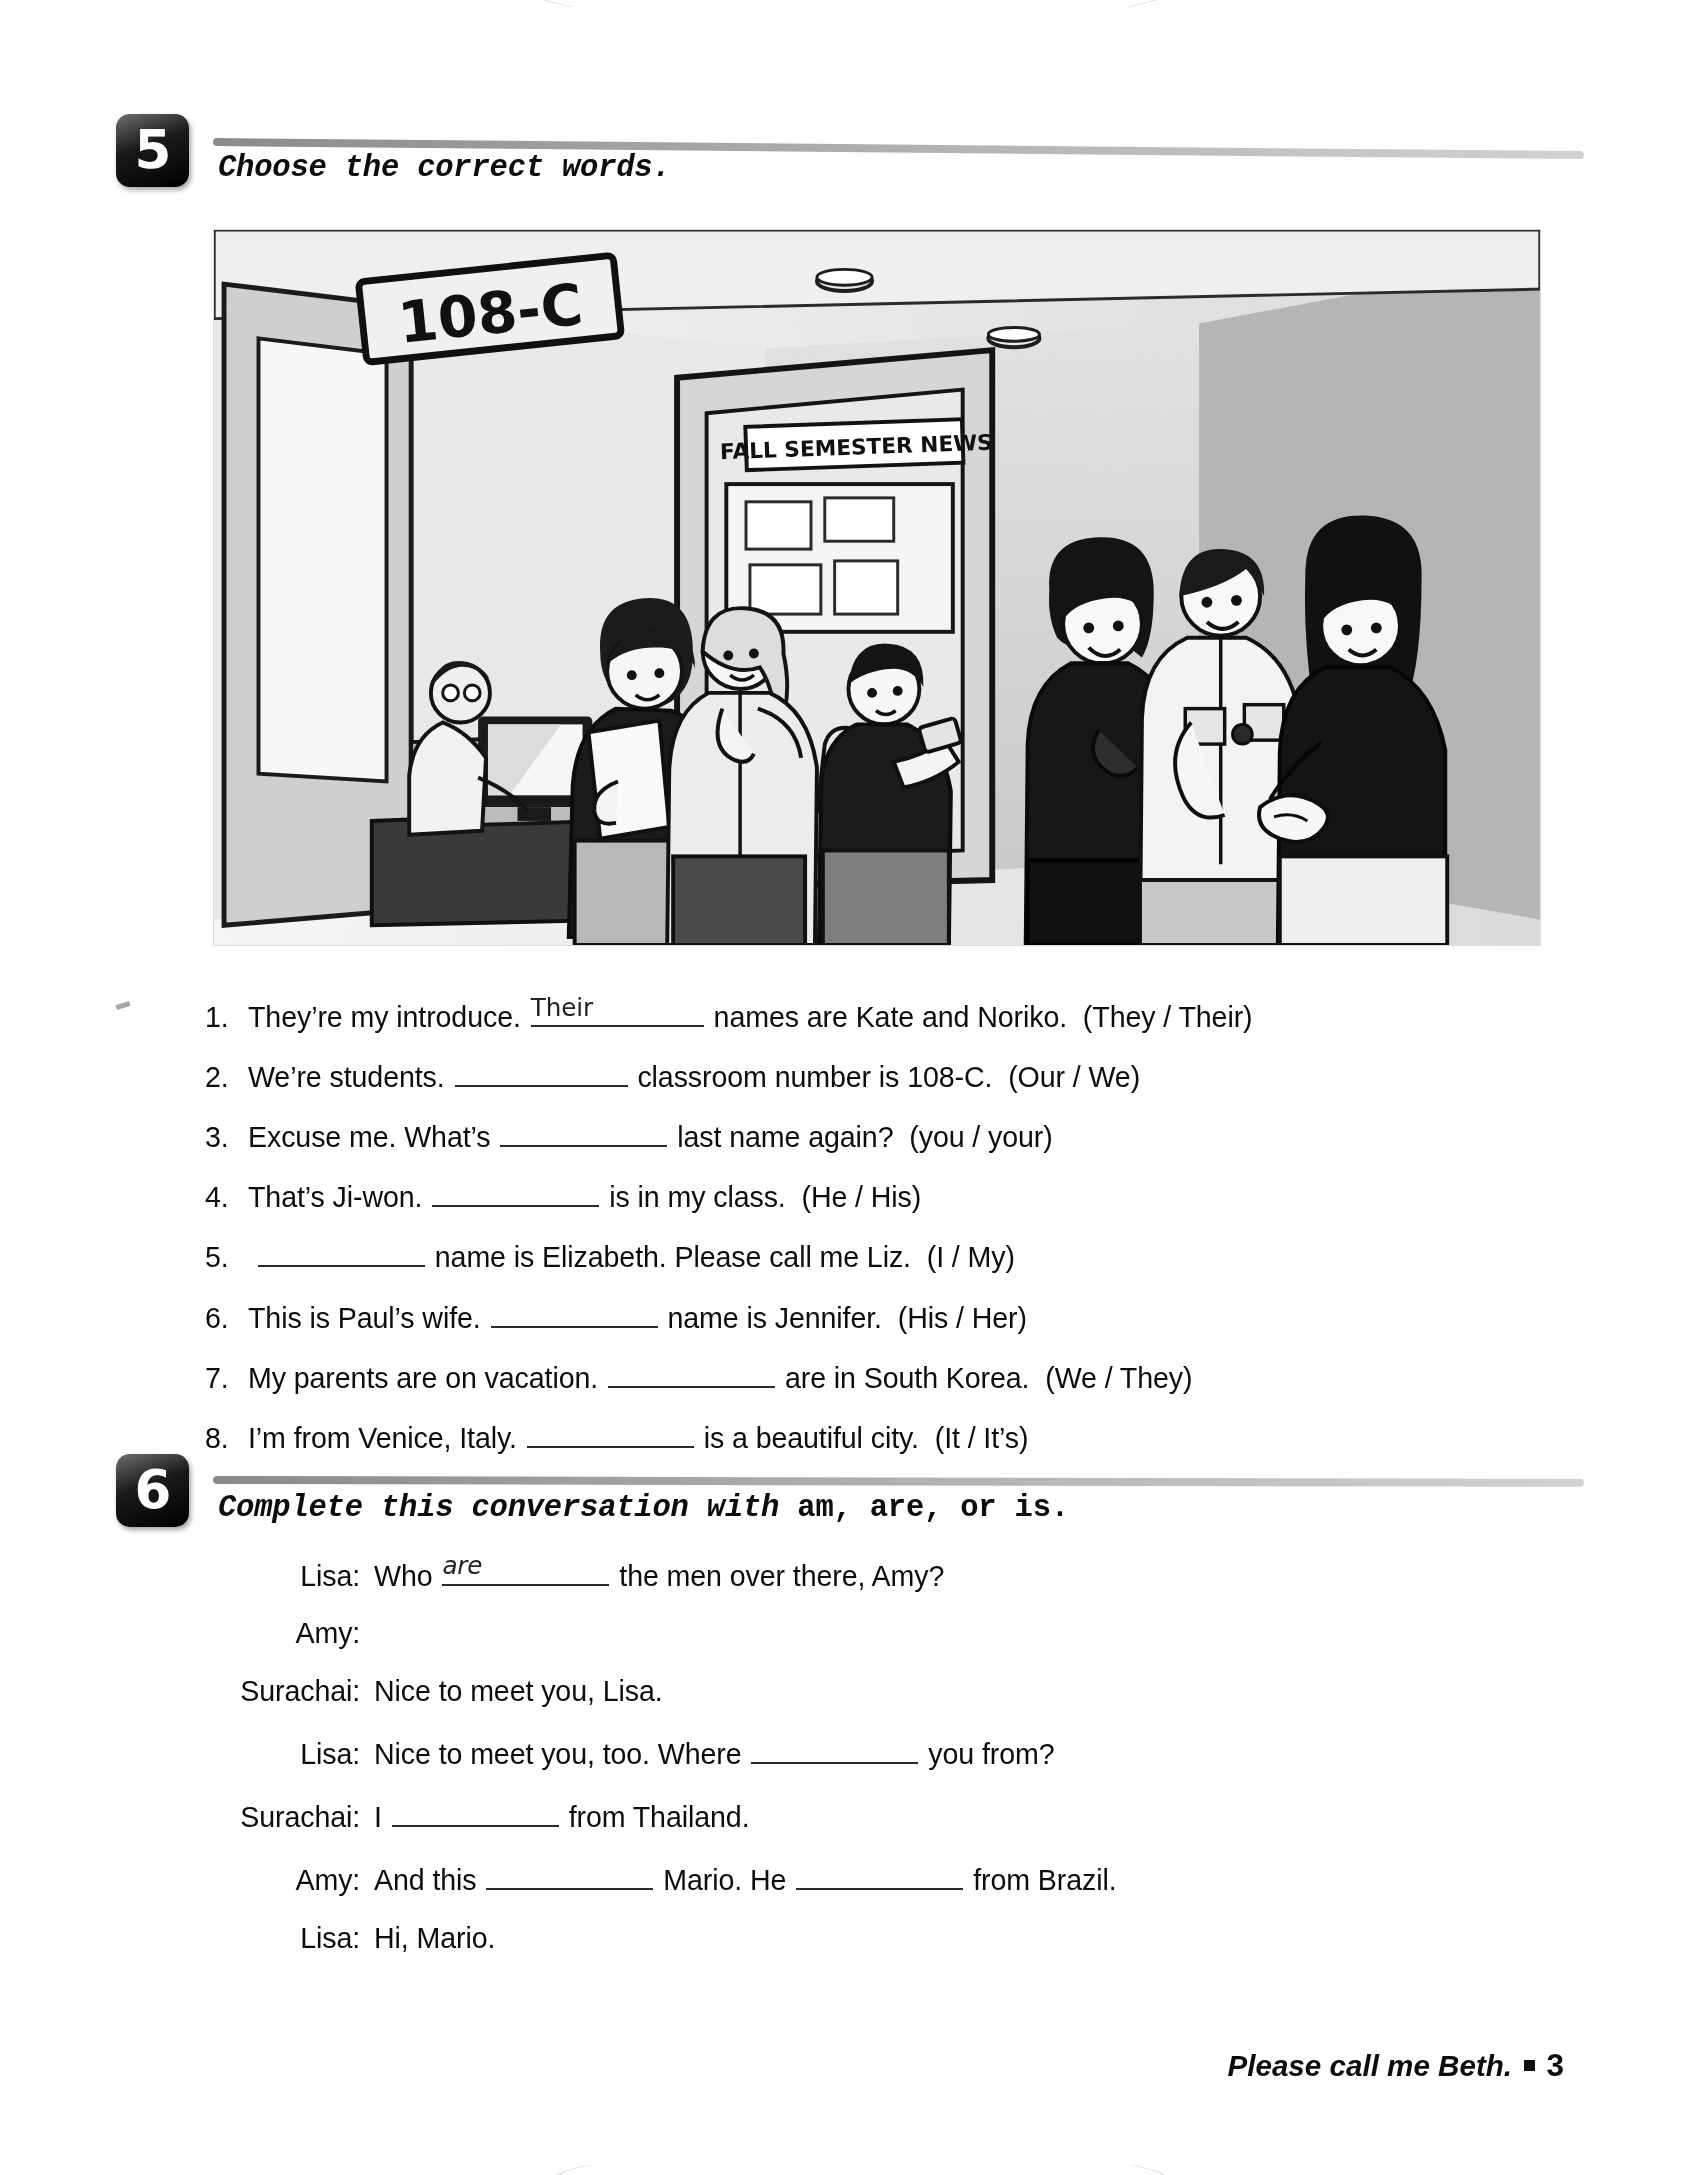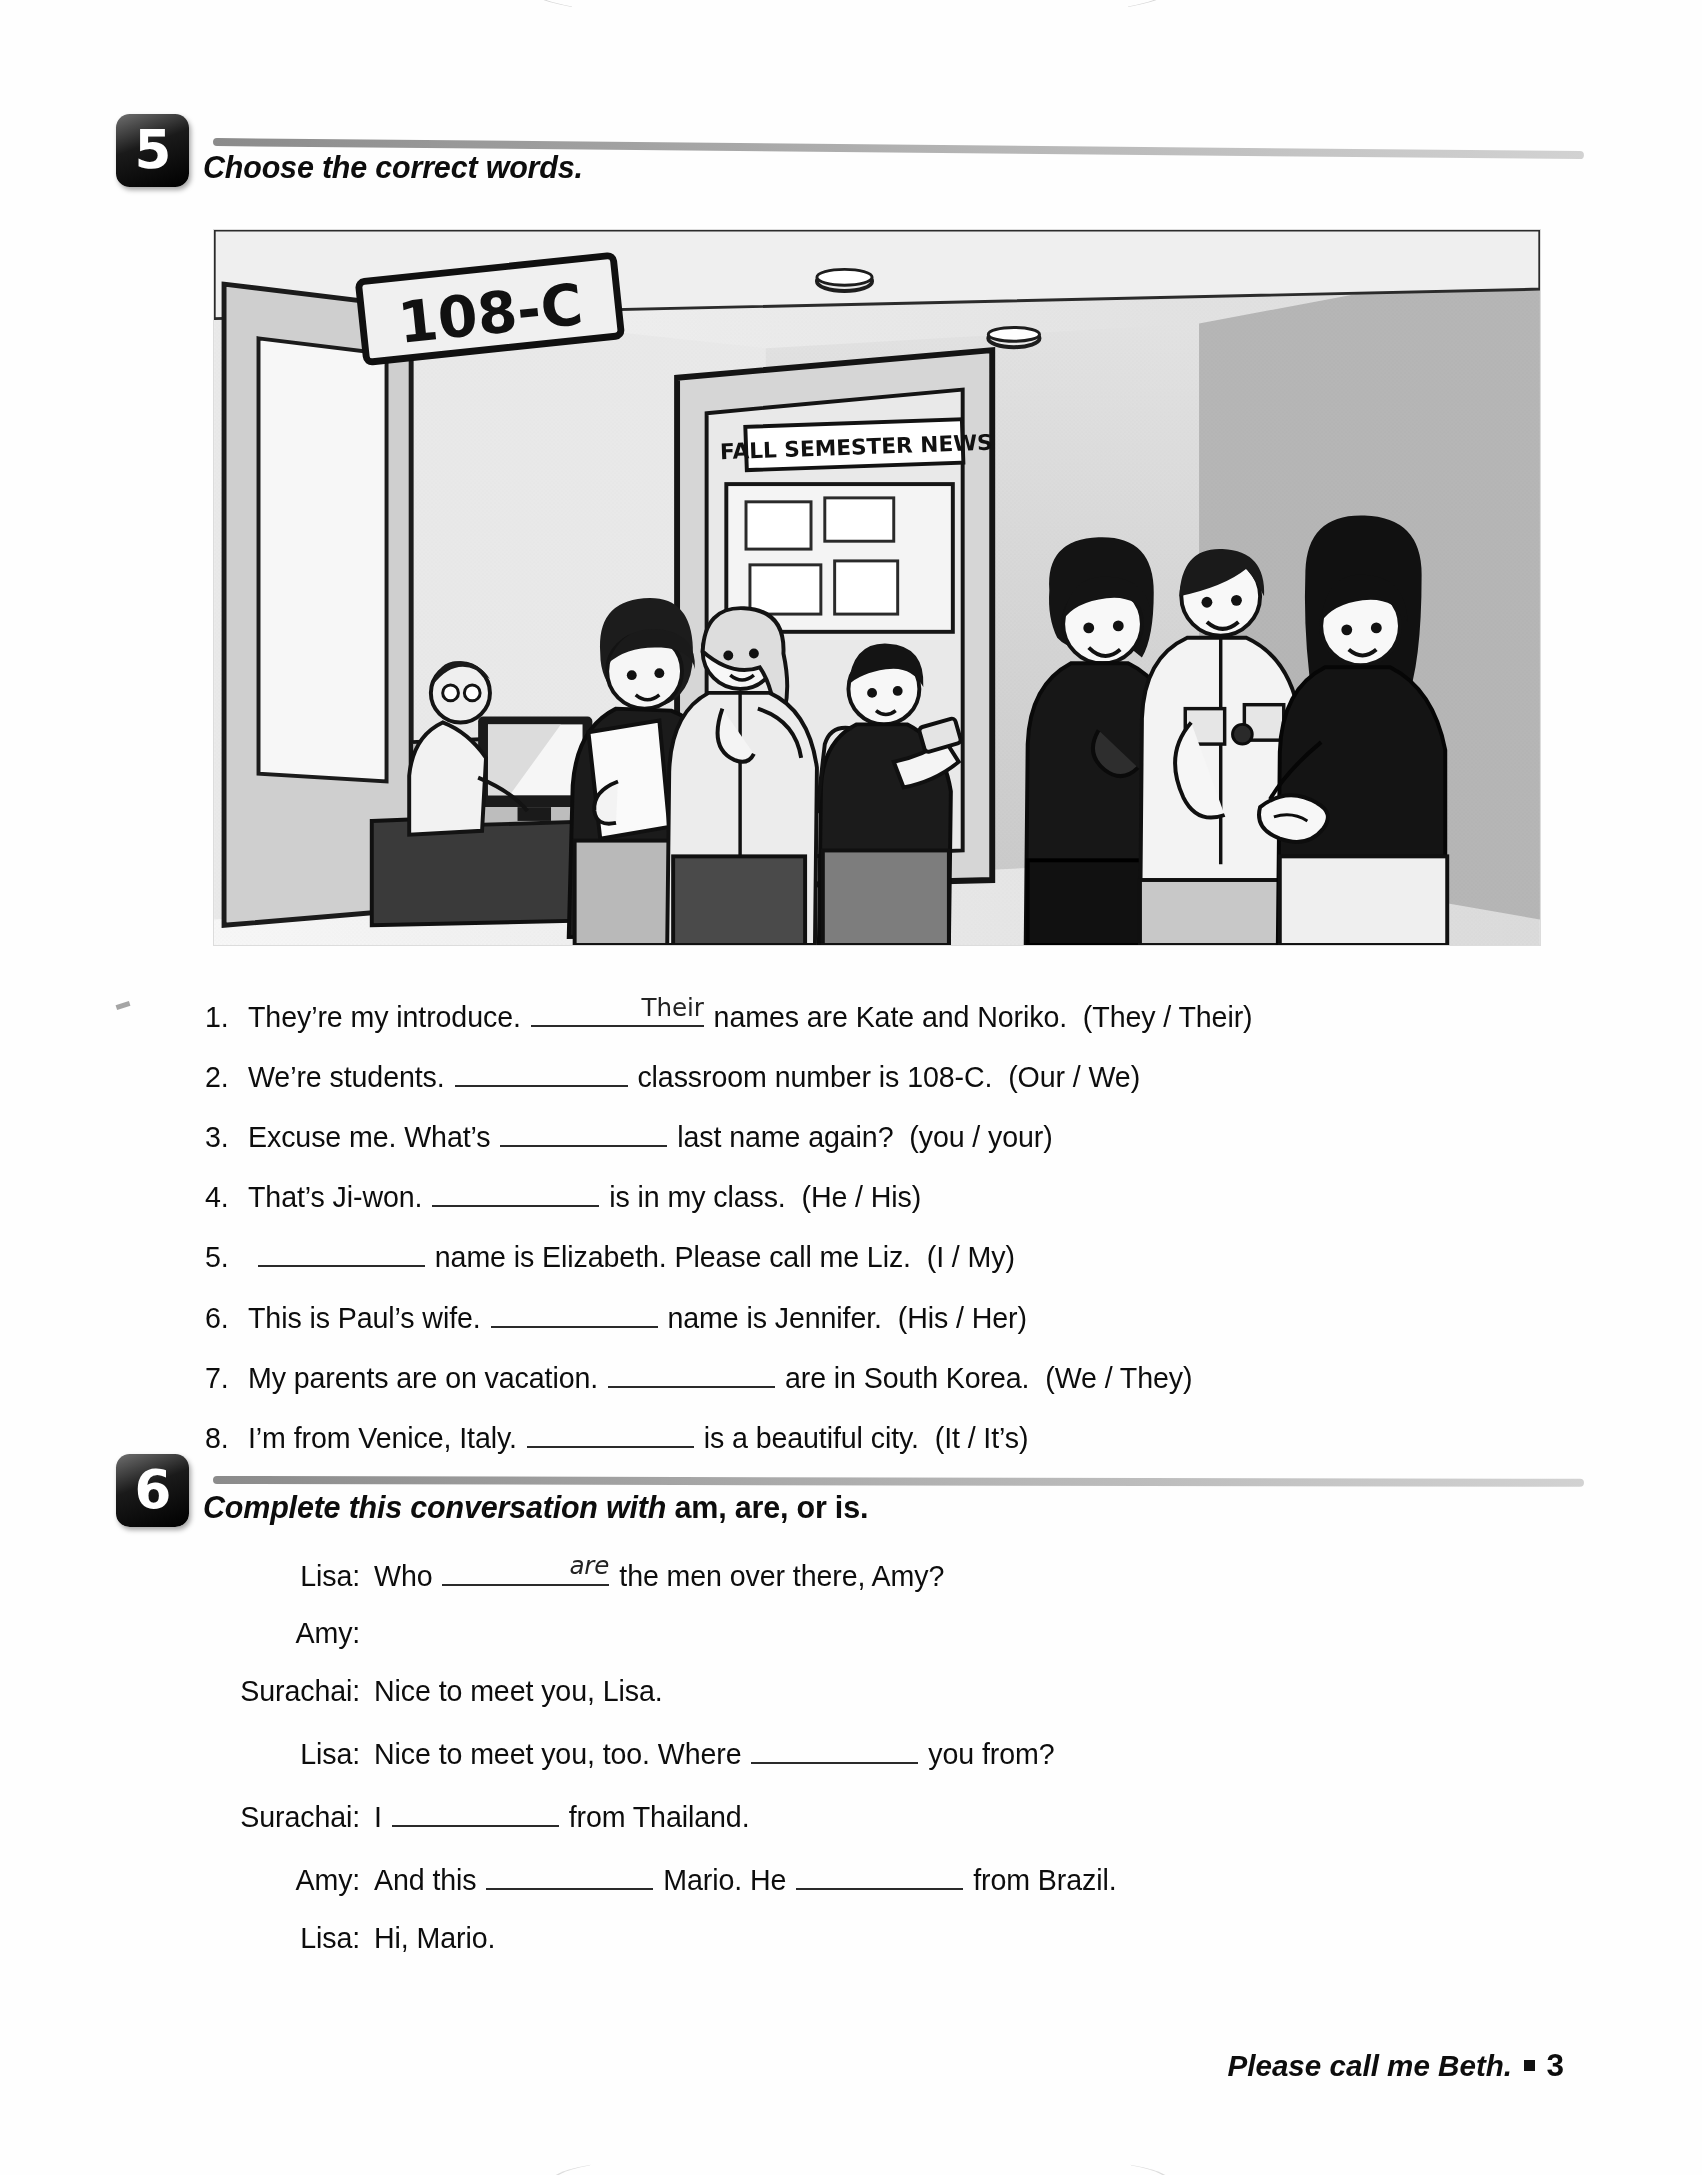"Choose the correct words." .sec-title { font-family: none -> Liberation Mono, monospace; margin-left: 14px -> 29px }
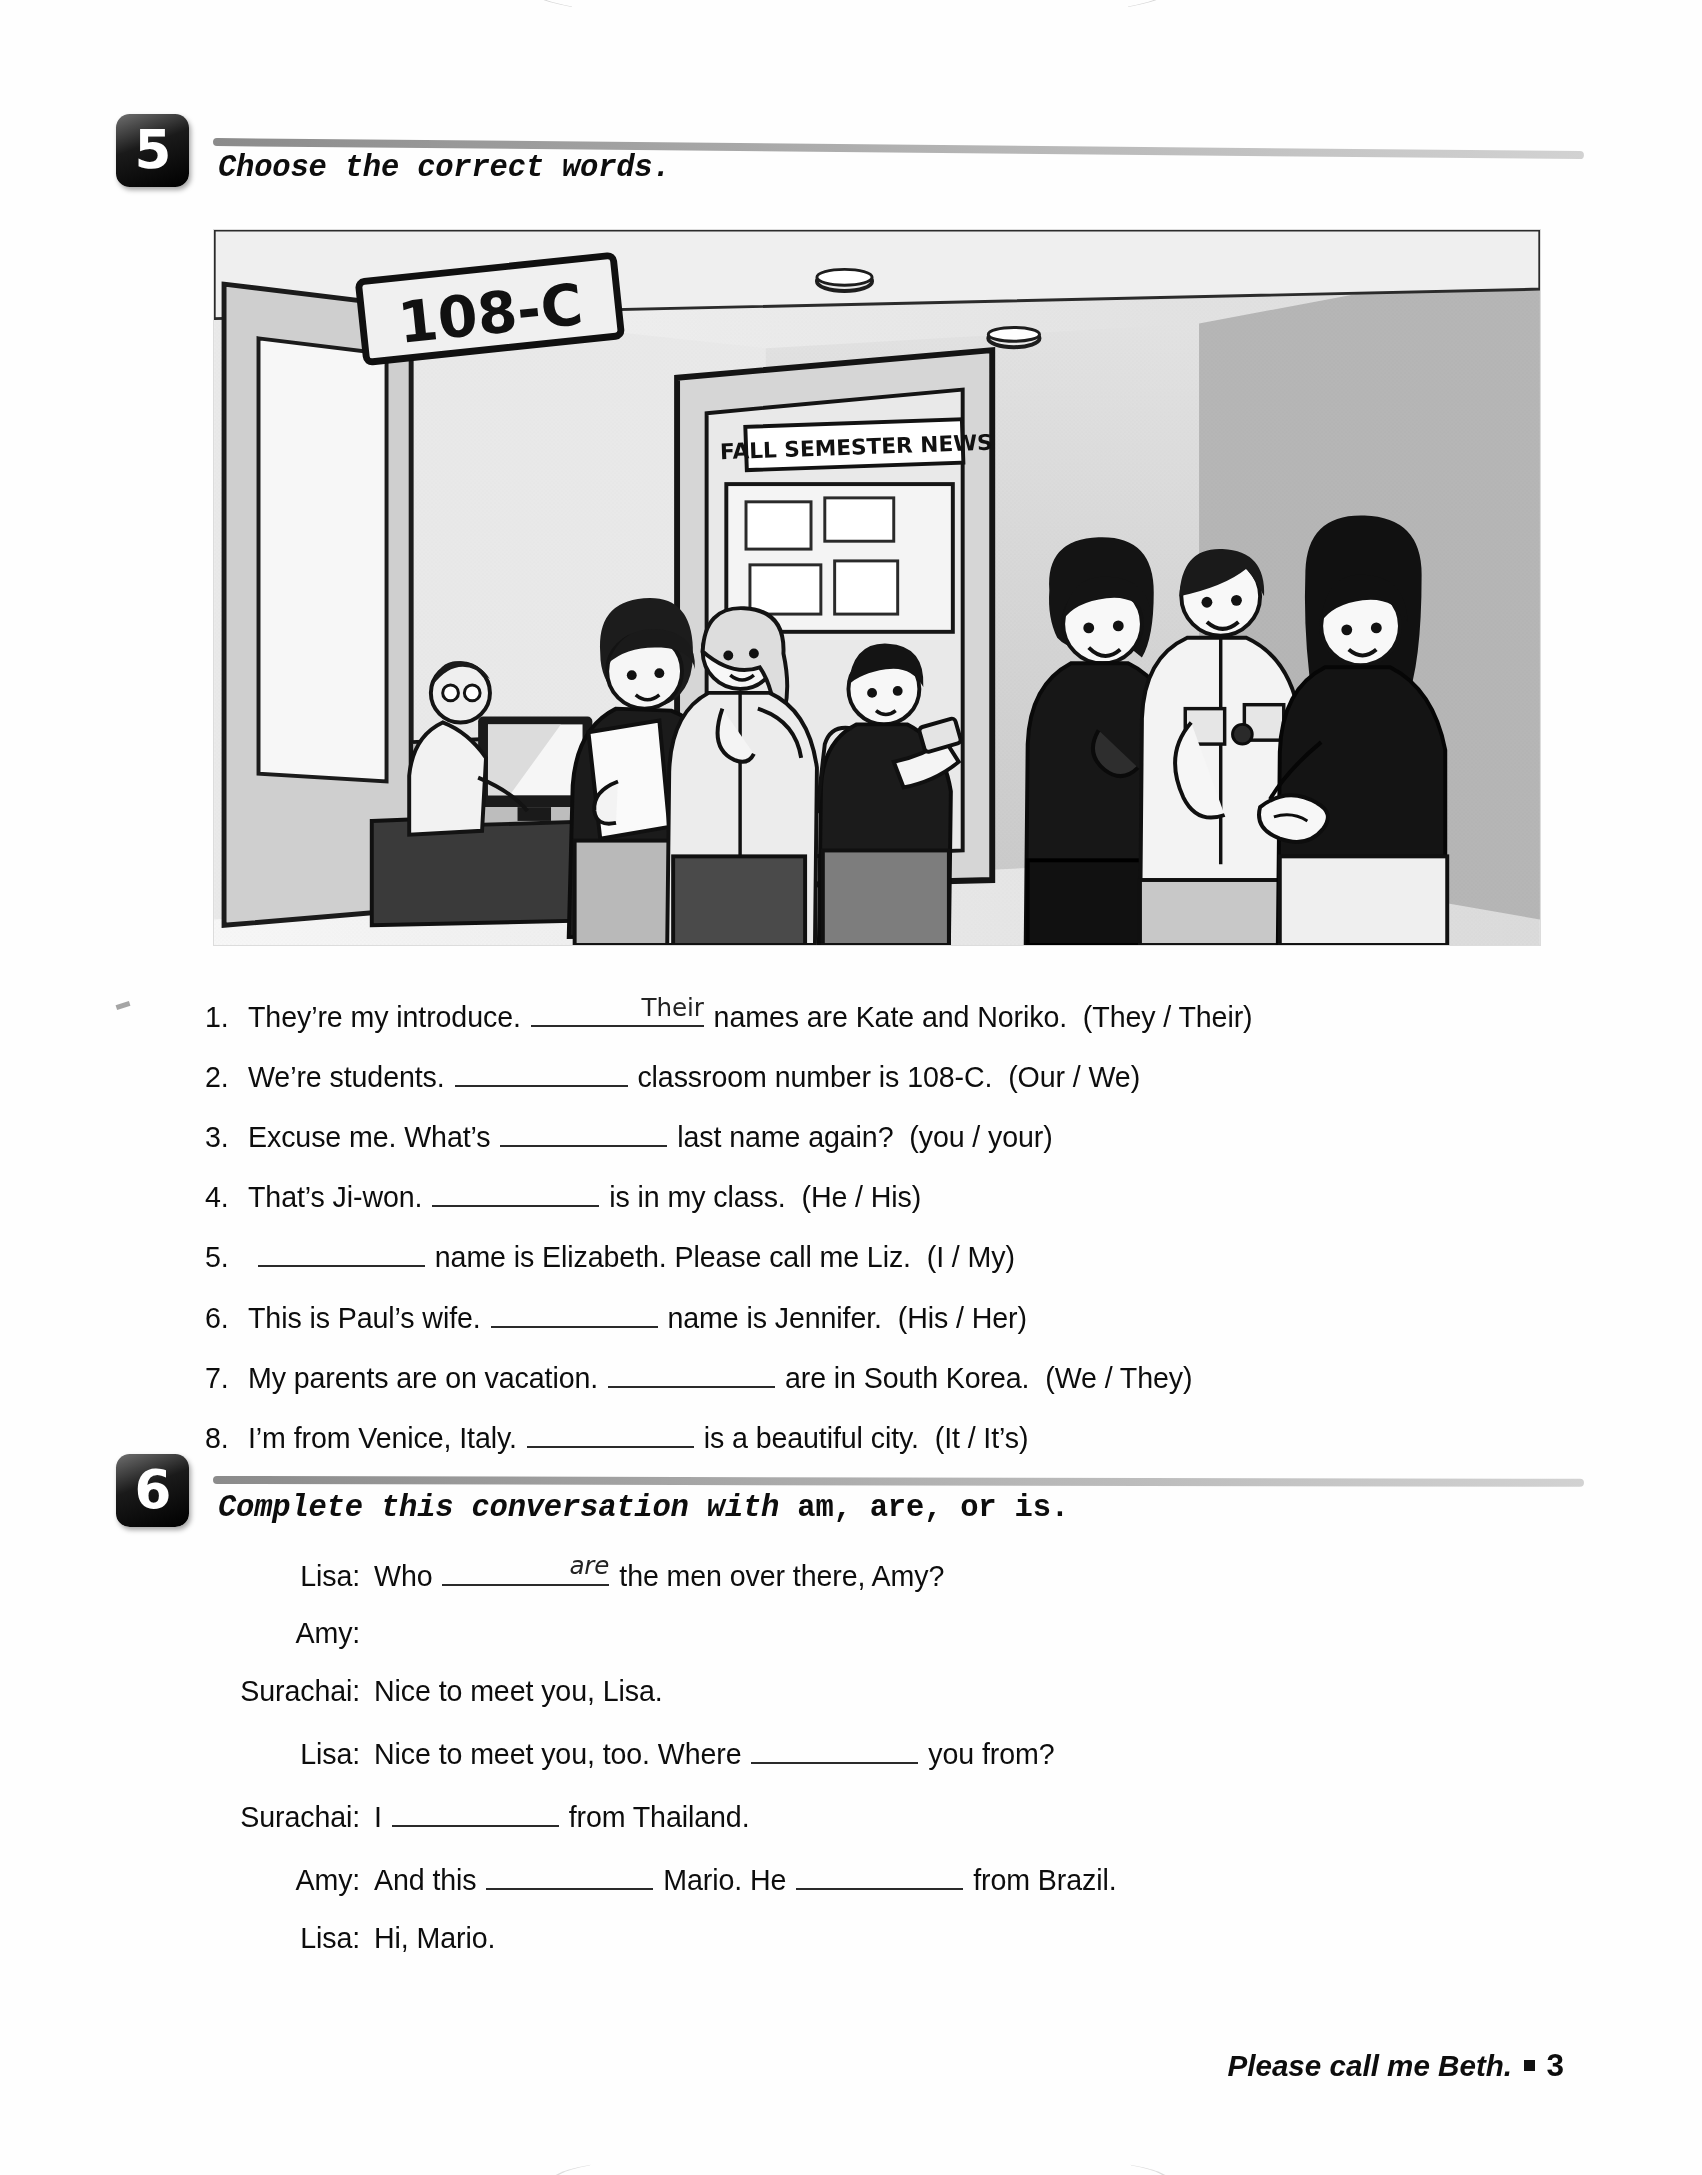"Their" .blank .ans { text-align: right -> left }
